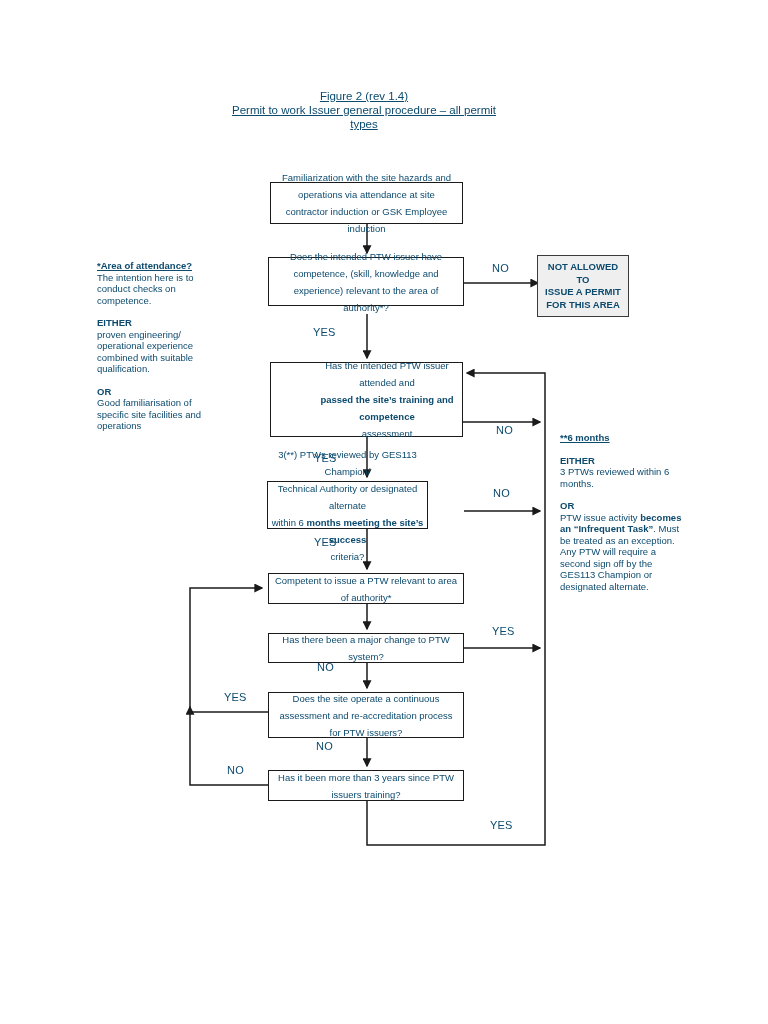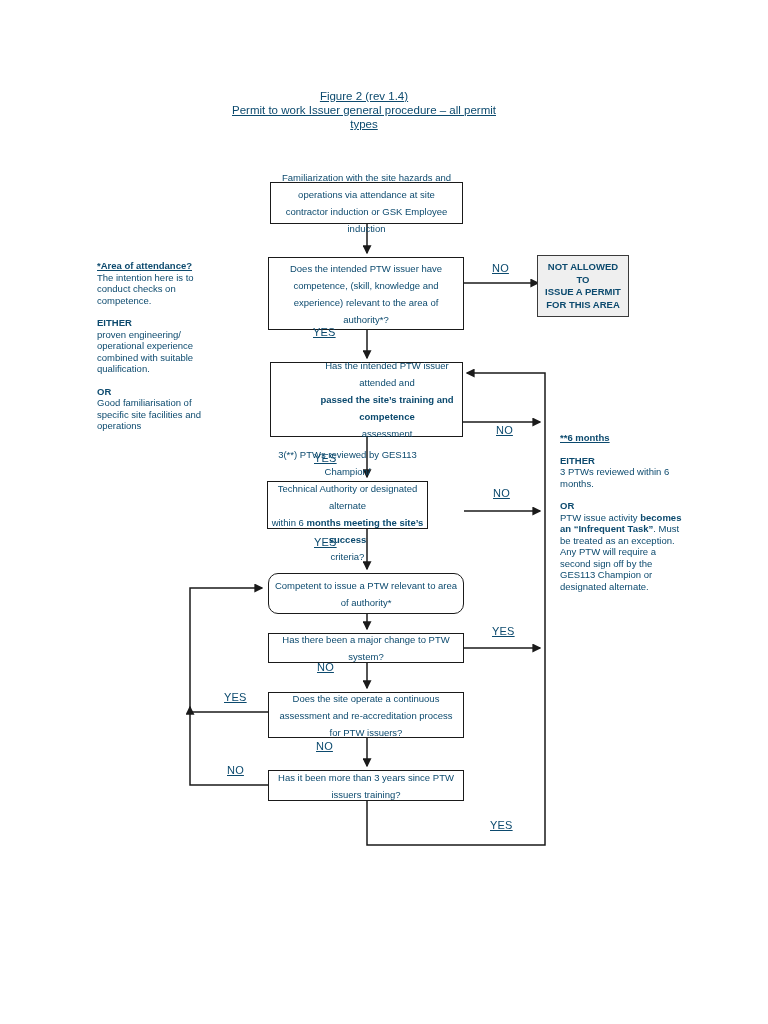"Does the intended PTW issuer" div.node { height: 73px -> 49px }
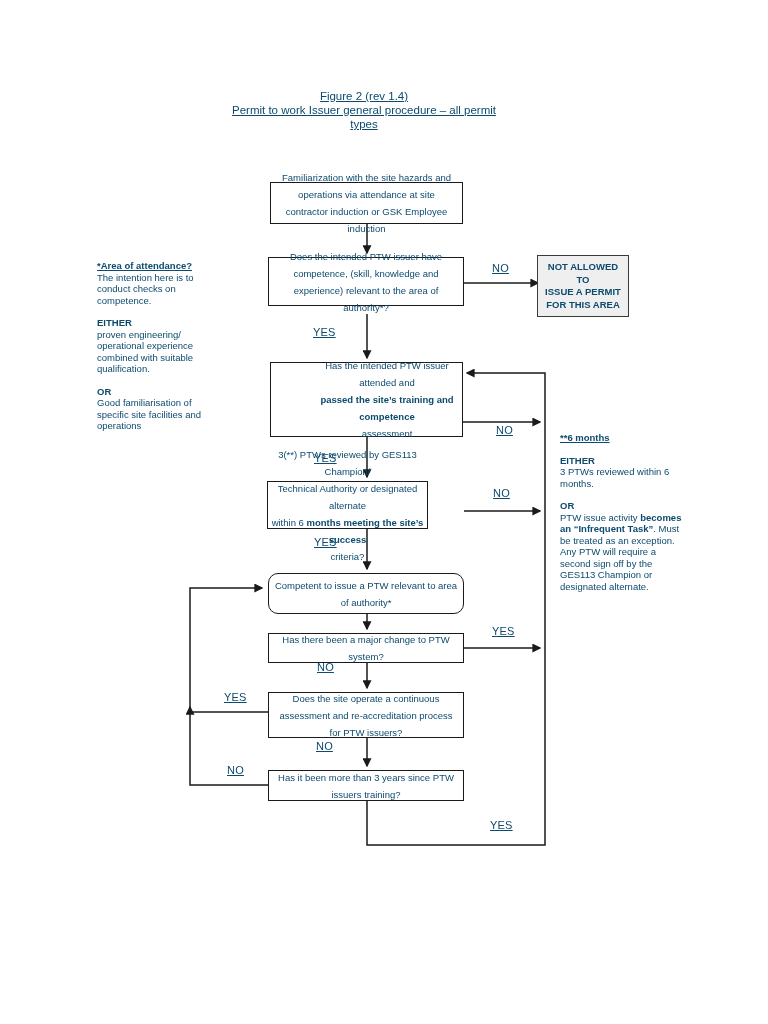"NO" .lbl { text-decoration: underline -> none }
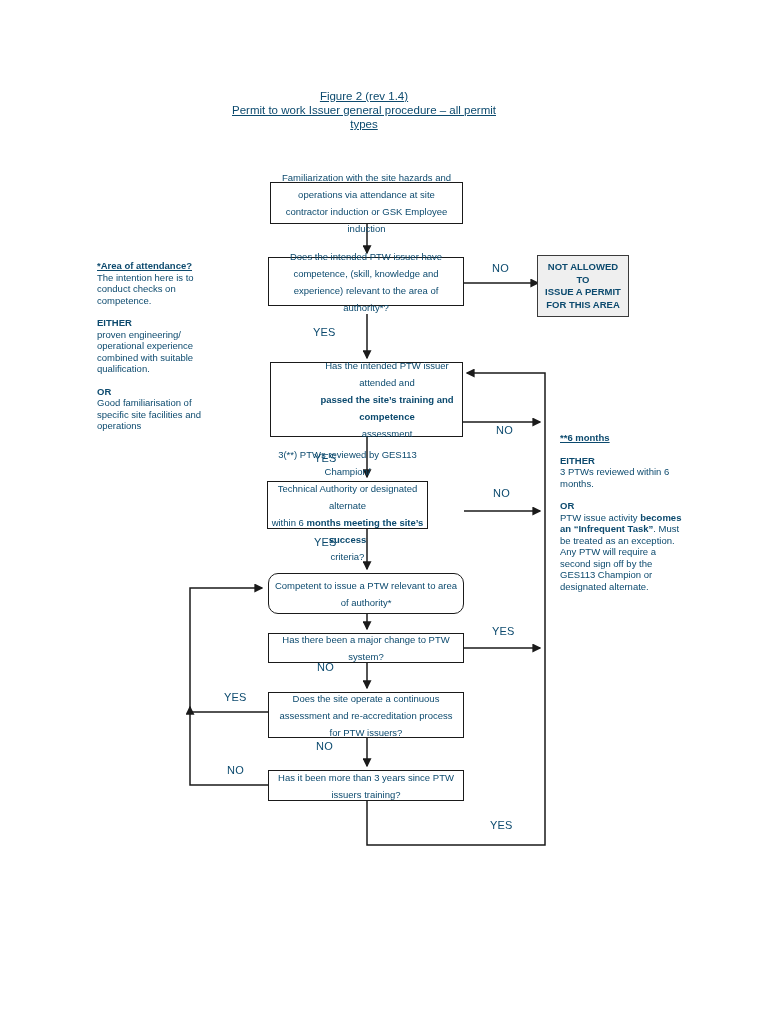"Competent to issue a PTW" div.node { border-radius: 10px -> none; height: 41px -> 31px }
